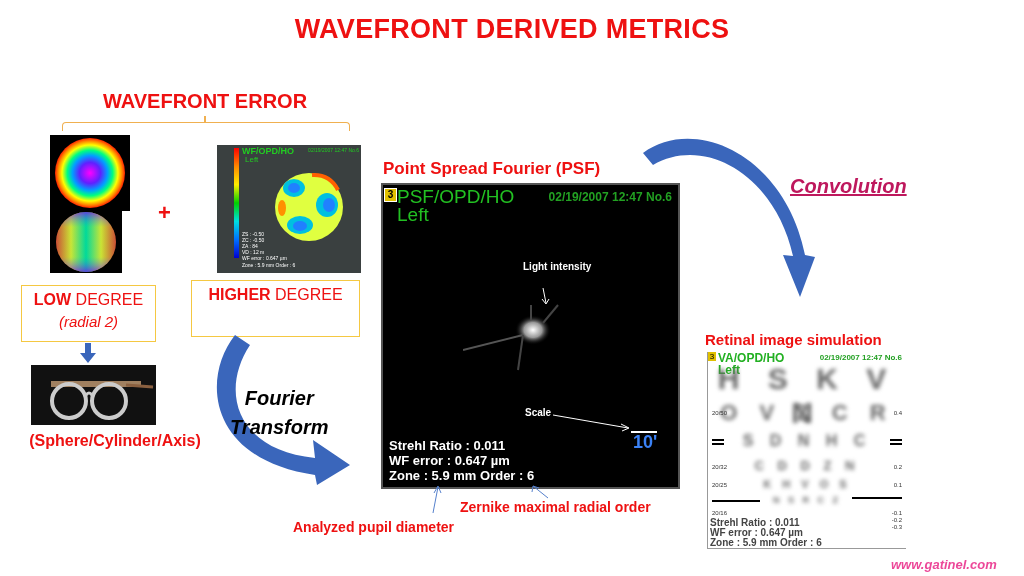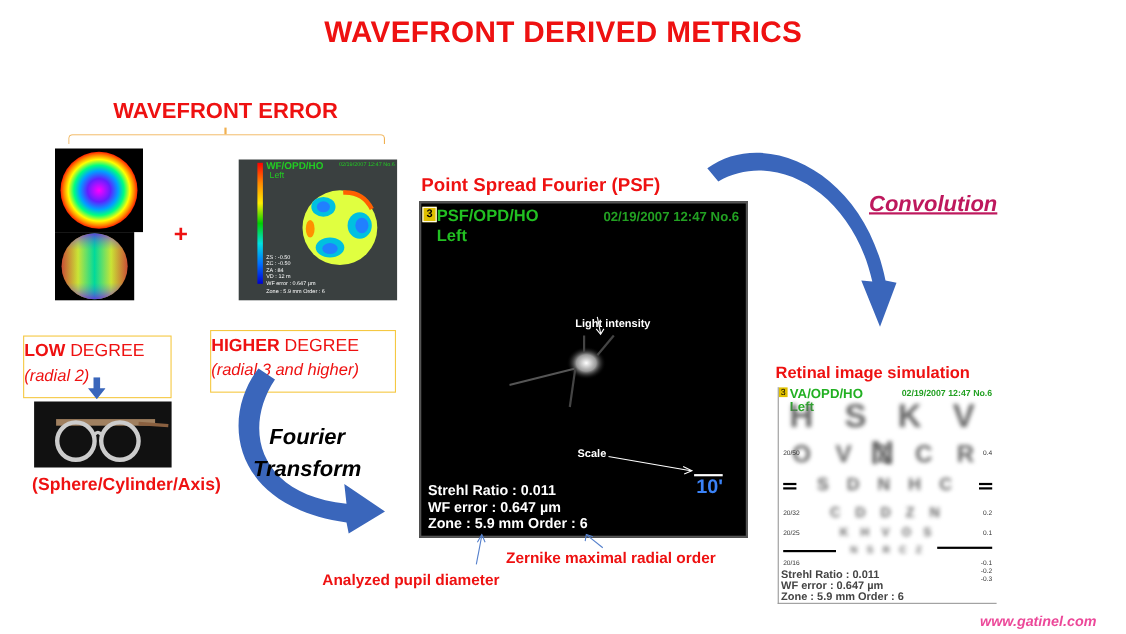"PSF/OPD/HO" .psf .head { font-size: 15px -> 19px; font-weight: bold -> normal }
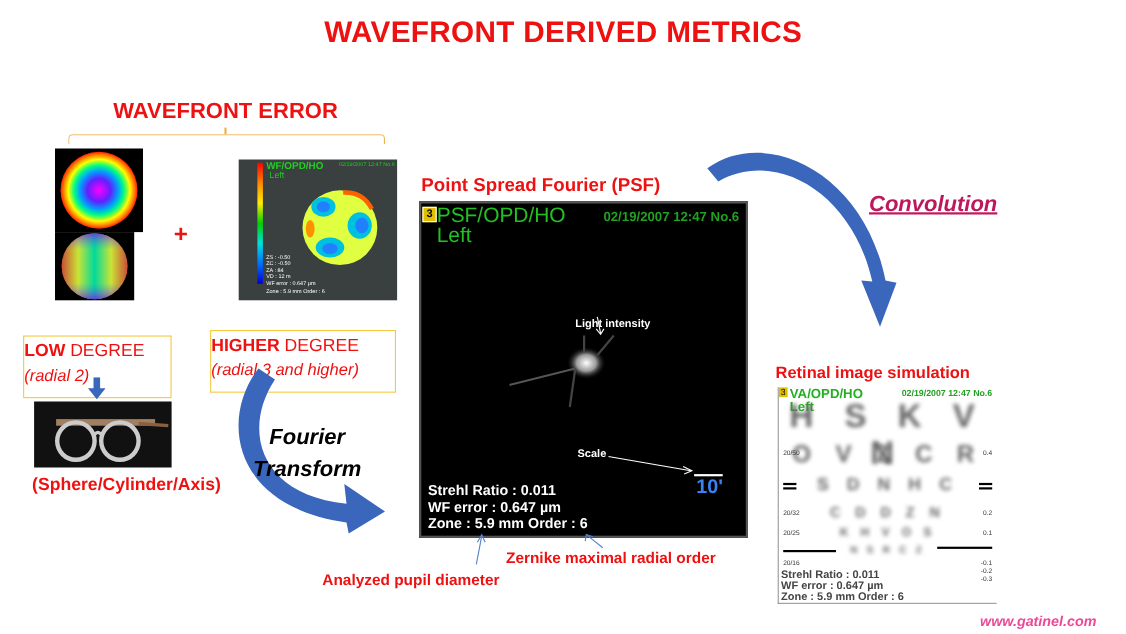"Light intensity" div.abs { top: 104px -> 76px }
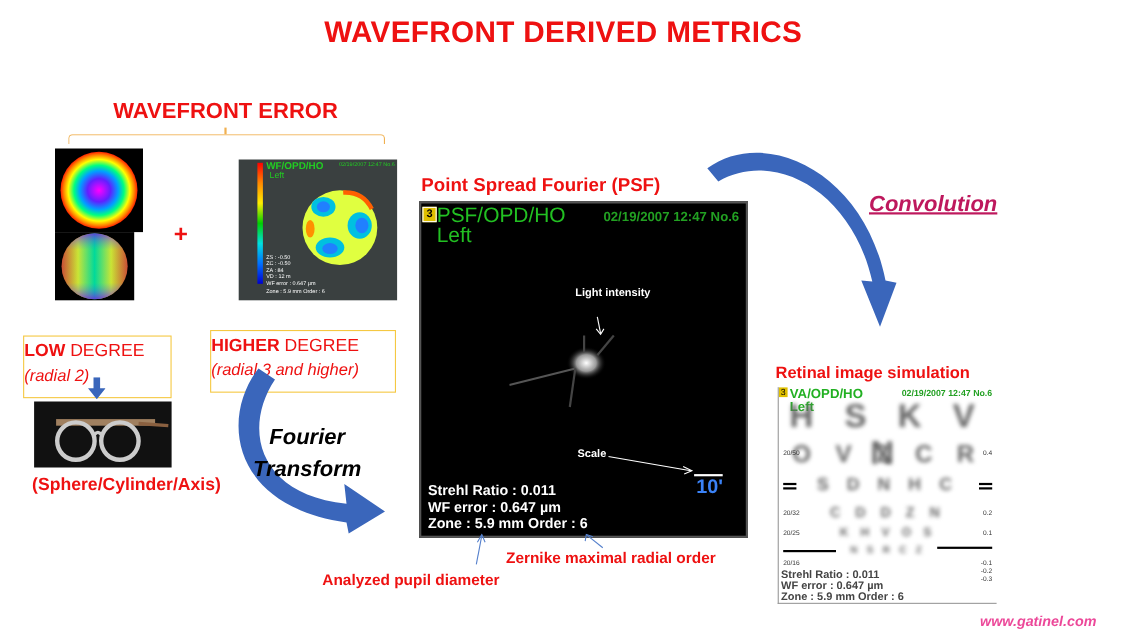"LOW DEGREE" .box { margin-top: 20px -> none; text-align: left -> center }
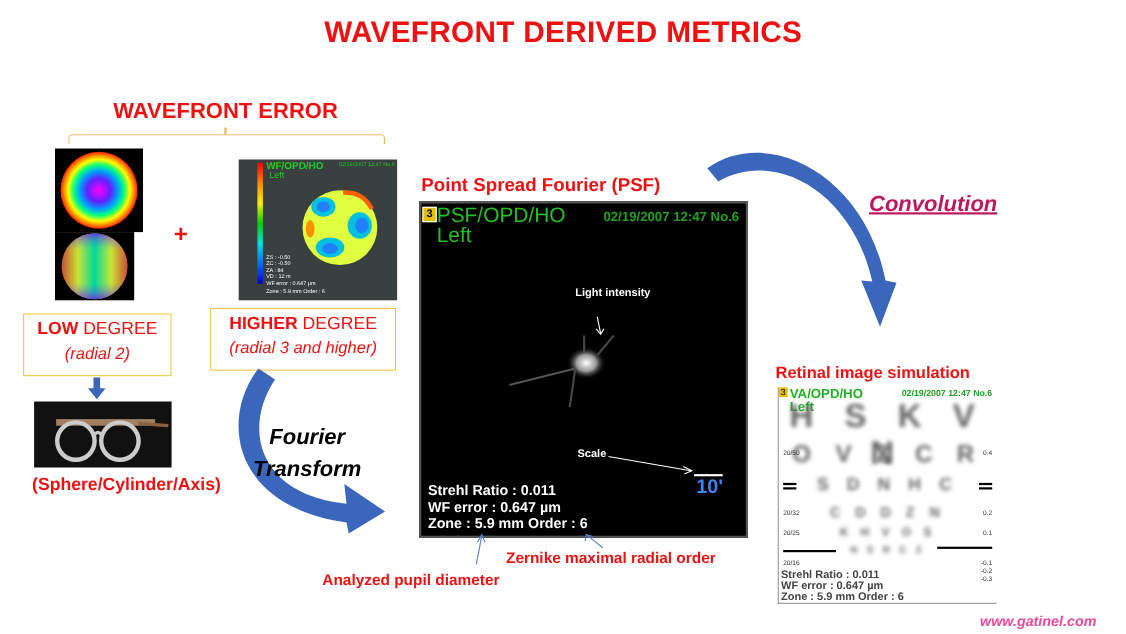"(radial 3 and higher)" div.l2 { html: <div>(radial 3 and higher)</div> -> none }
